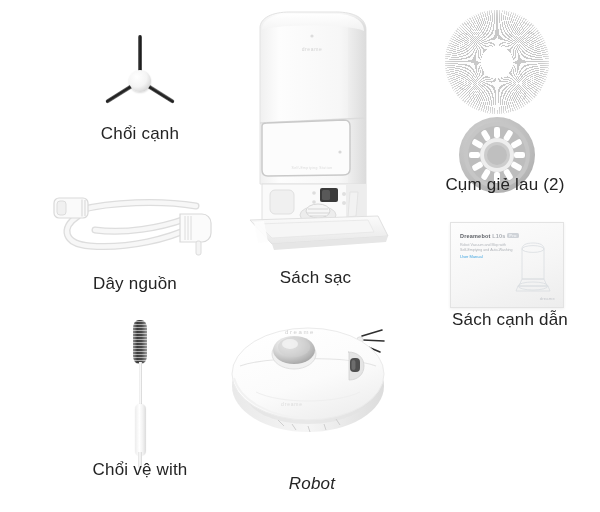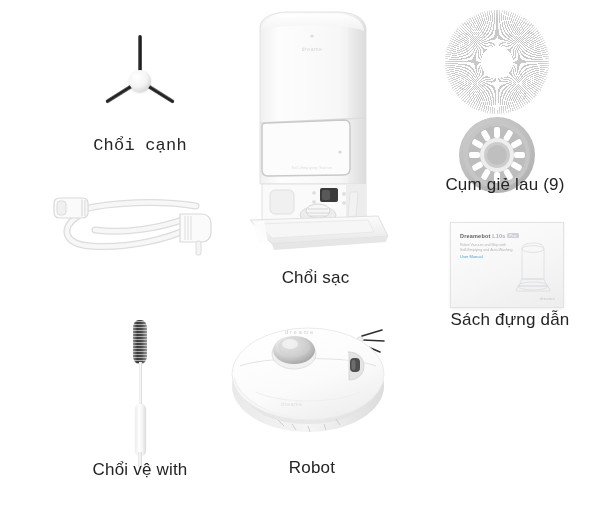"Chổi cạnh" div.caption { font-family: Liberation Mono, monospace -> none; top: 108px -> 96px }
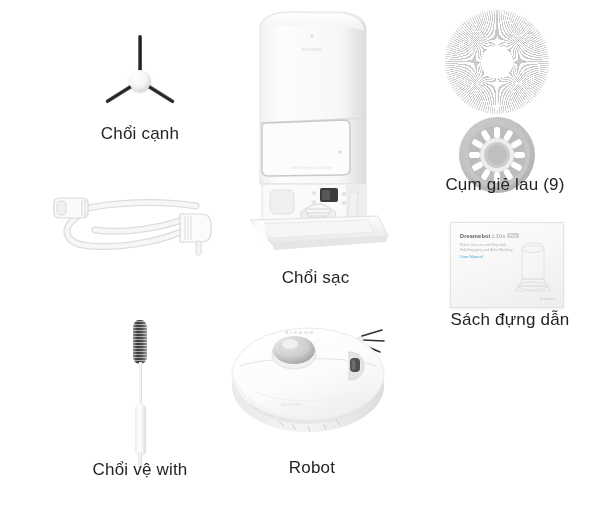"Cụm giẻ lau (9)" div.caption { text: 9 -> 2 }
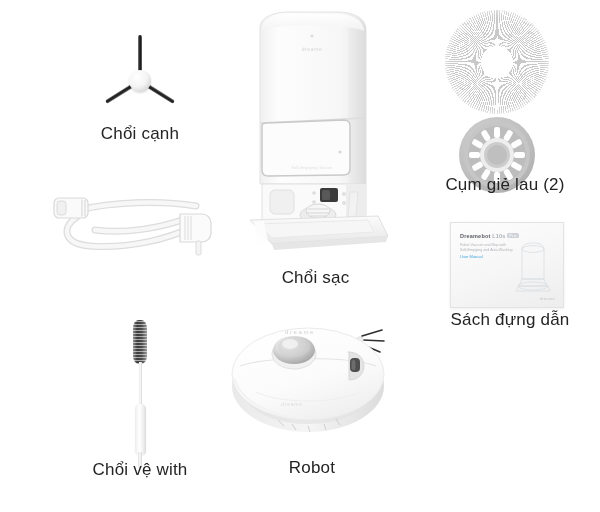"Dây nguồn" div.caption { html: none -> <div>Dây nguồn</div> }
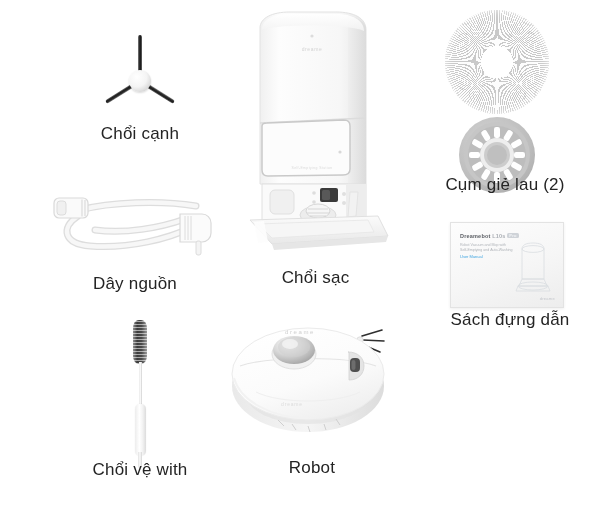"Chổi sạc" div.caption { text: Chổi -> Sách }
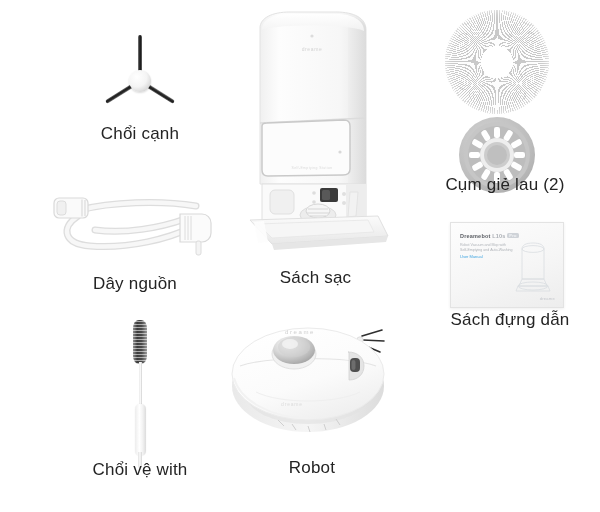"Sách đựng dẫn" div.caption { text: đựng -> cạnh }
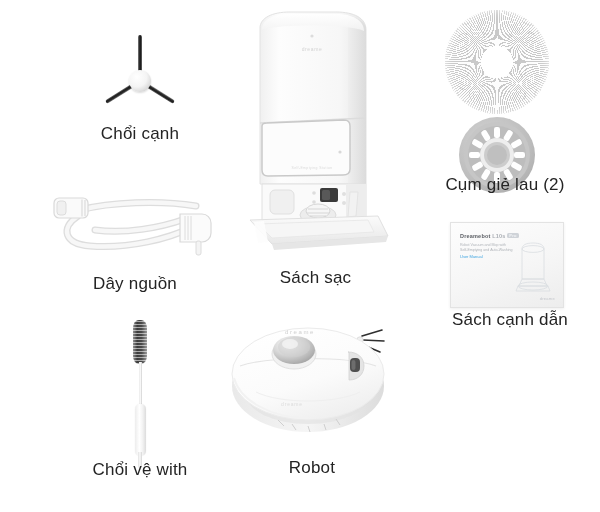"Robot" div.caption { font-style: none -> italic; top: 150px -> 166px }
